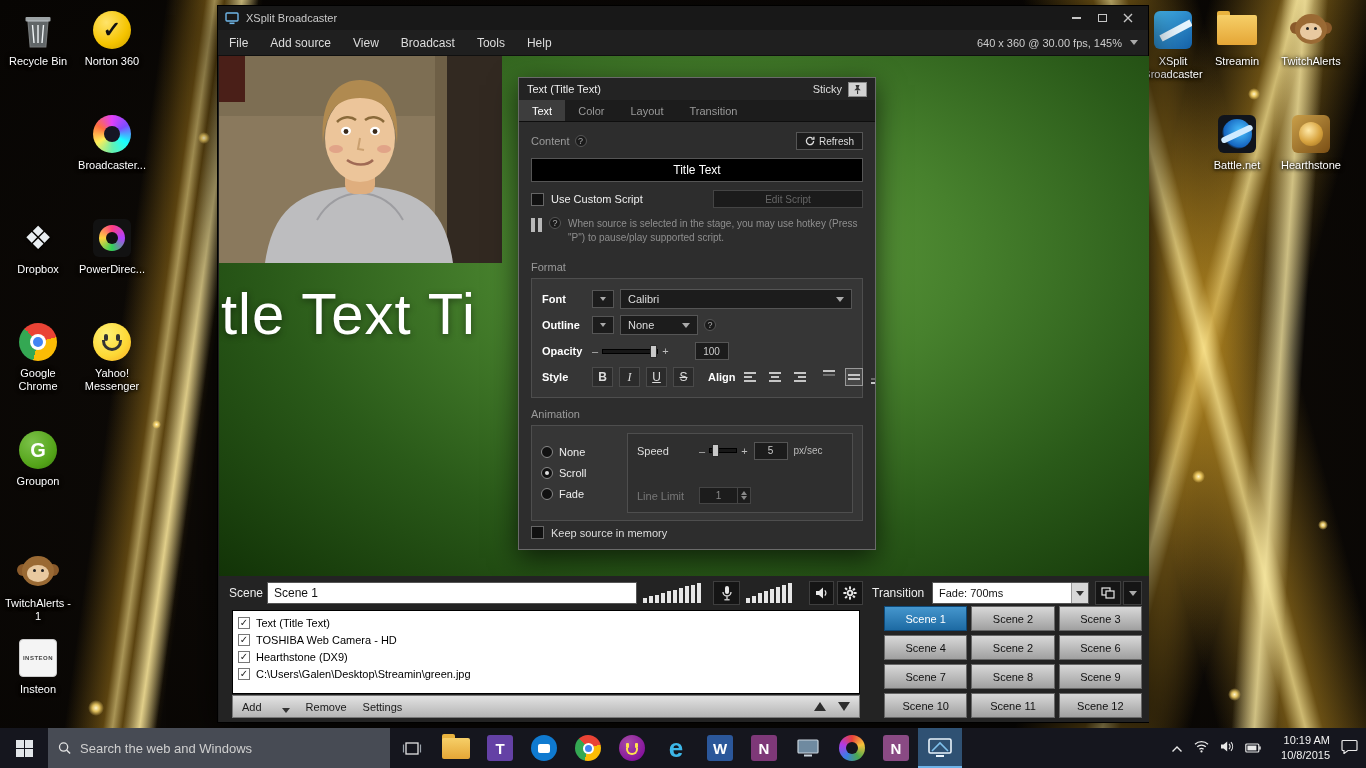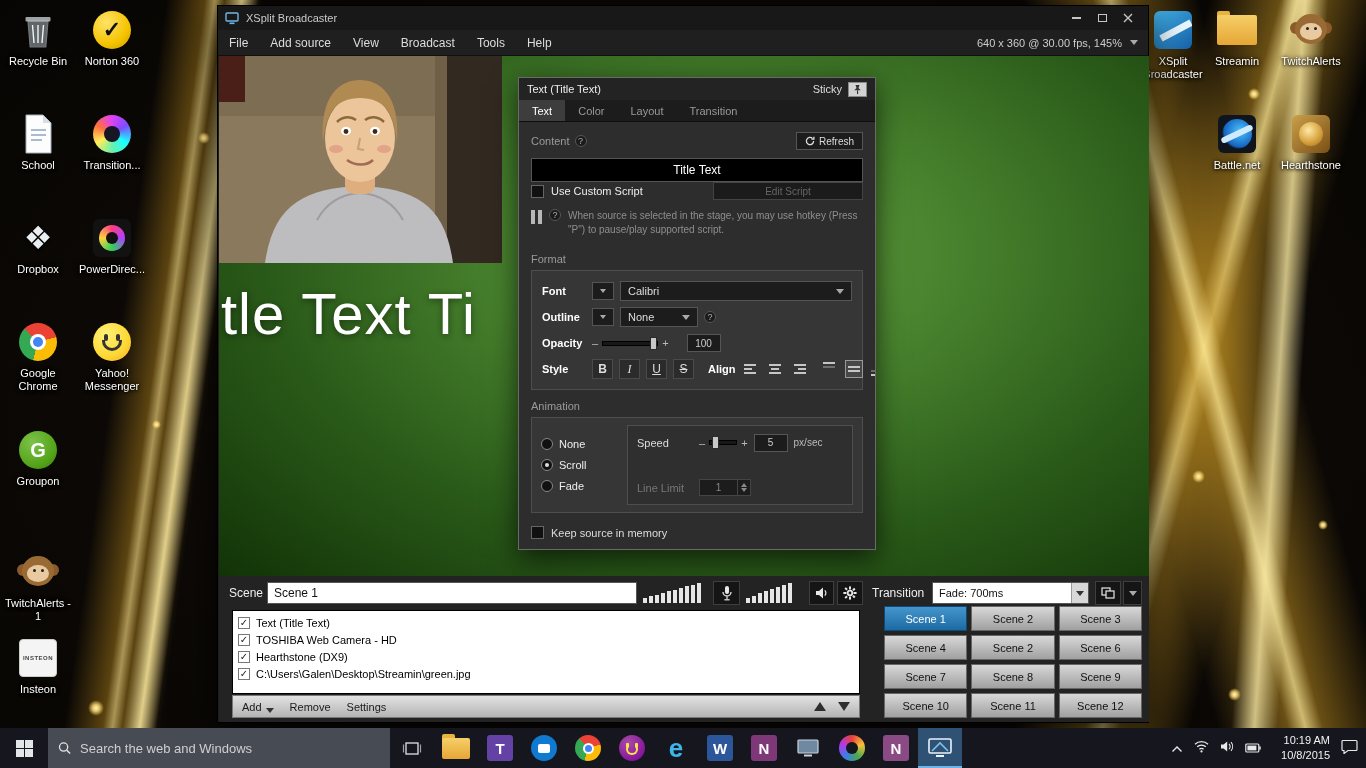"School" div.dicon { html: <div> <div> <svg> <path></path> <path></path> <path></path> </svg> </div> <div>School</div> </div> -> none }
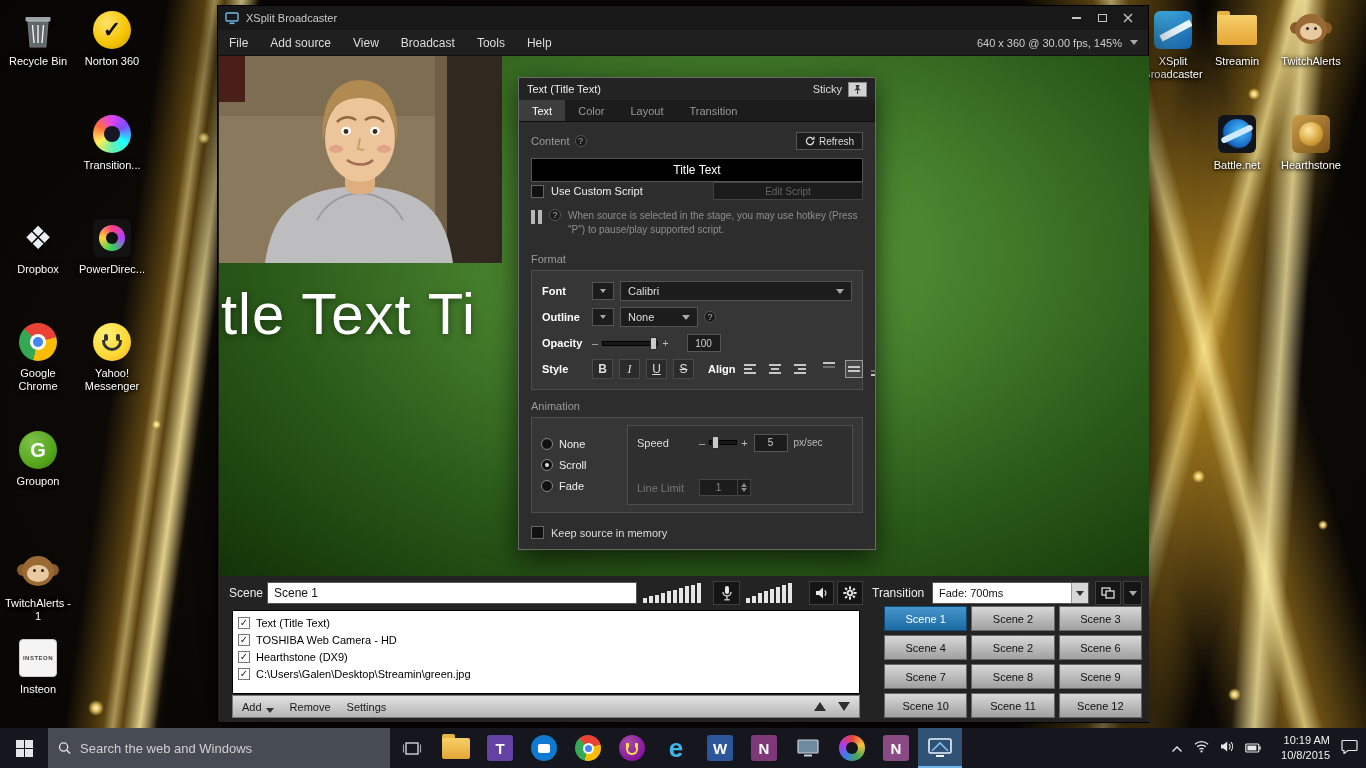"Transition..." div.lbl { text: Transition -> Broadcaster }
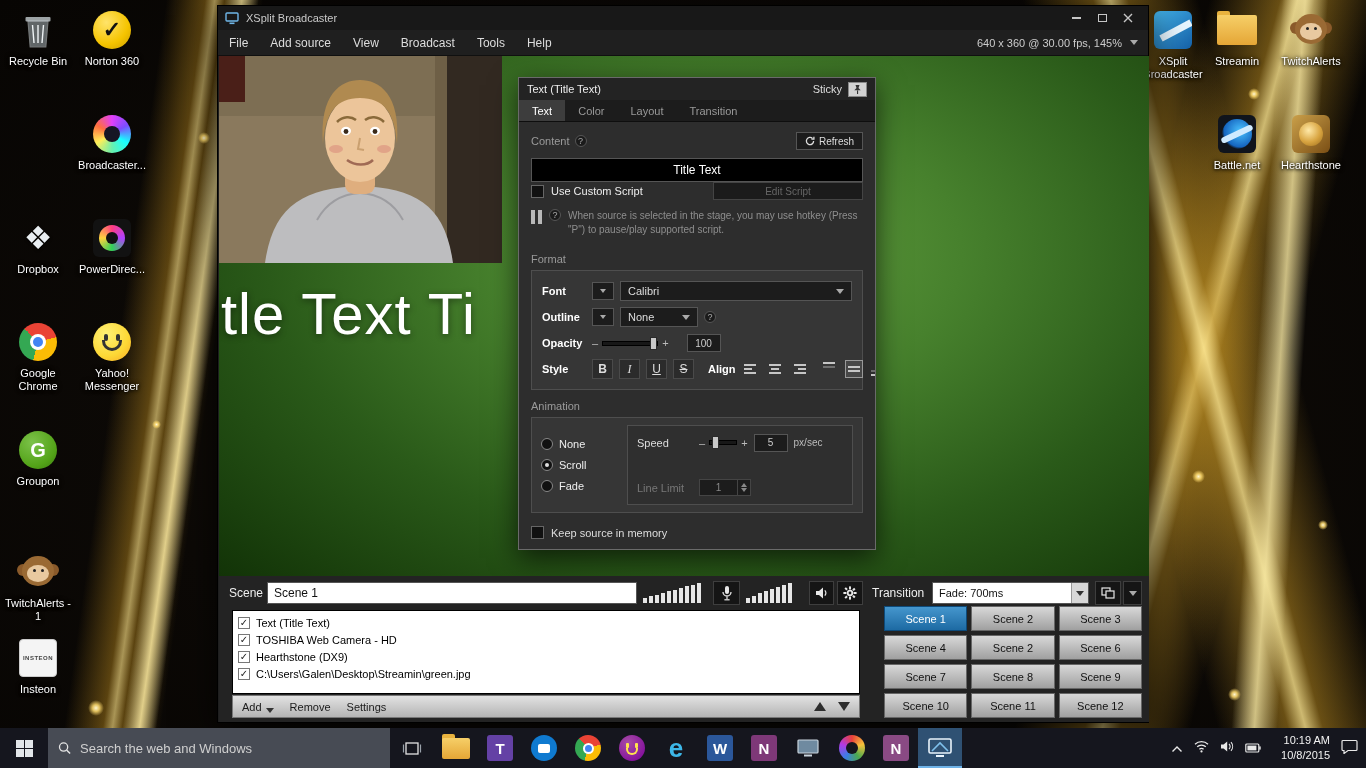"Use Custom Script" .scriptrow { margin-top: none -> 8px }
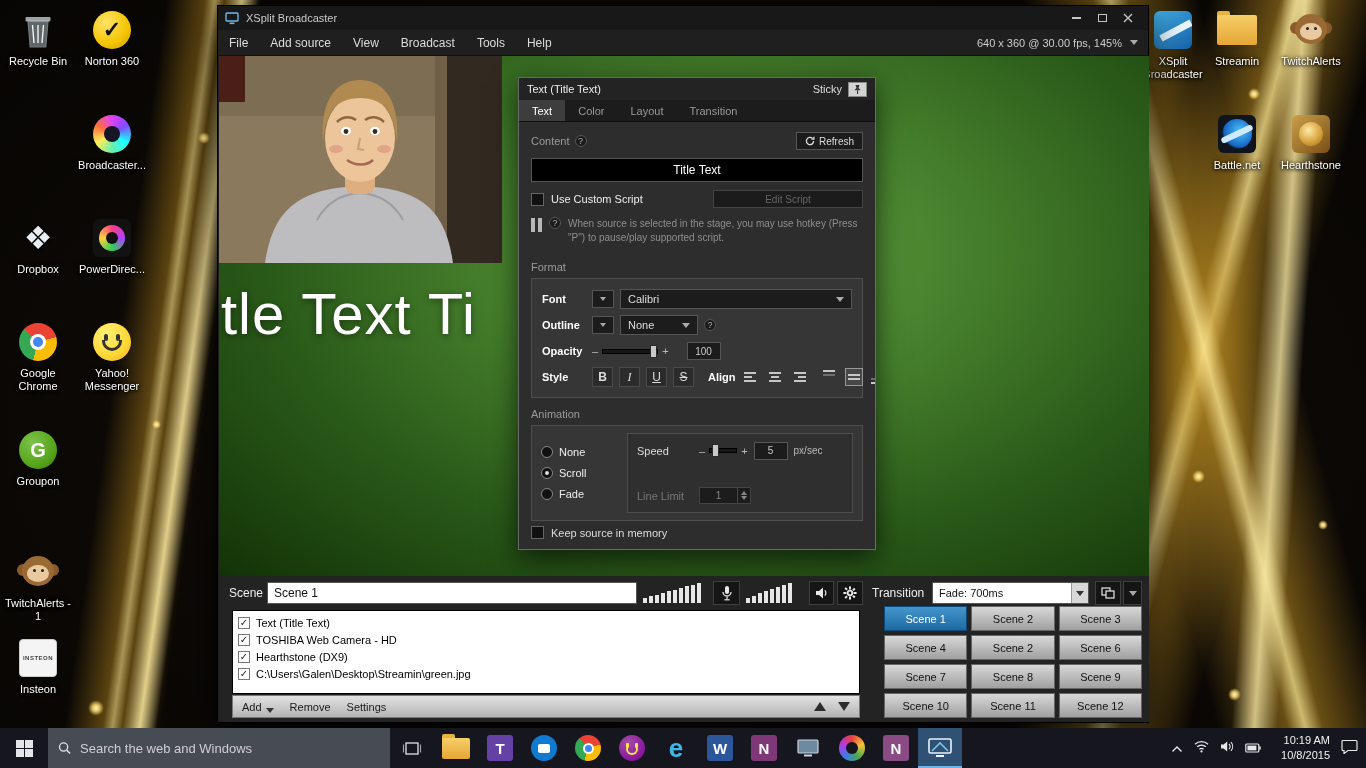"100" div.valbox { margin-left: 12px -> 20px }
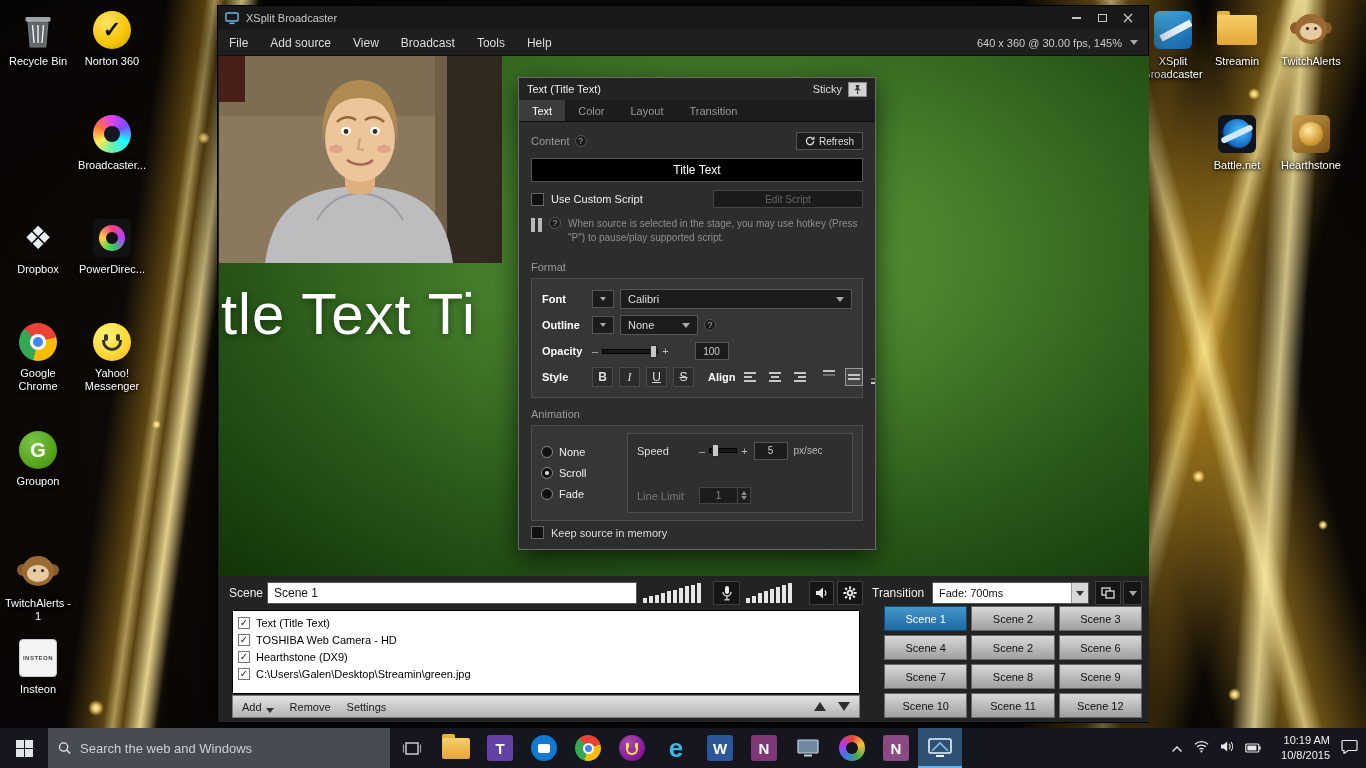"Add" div { gap: 4px -> 20px }
